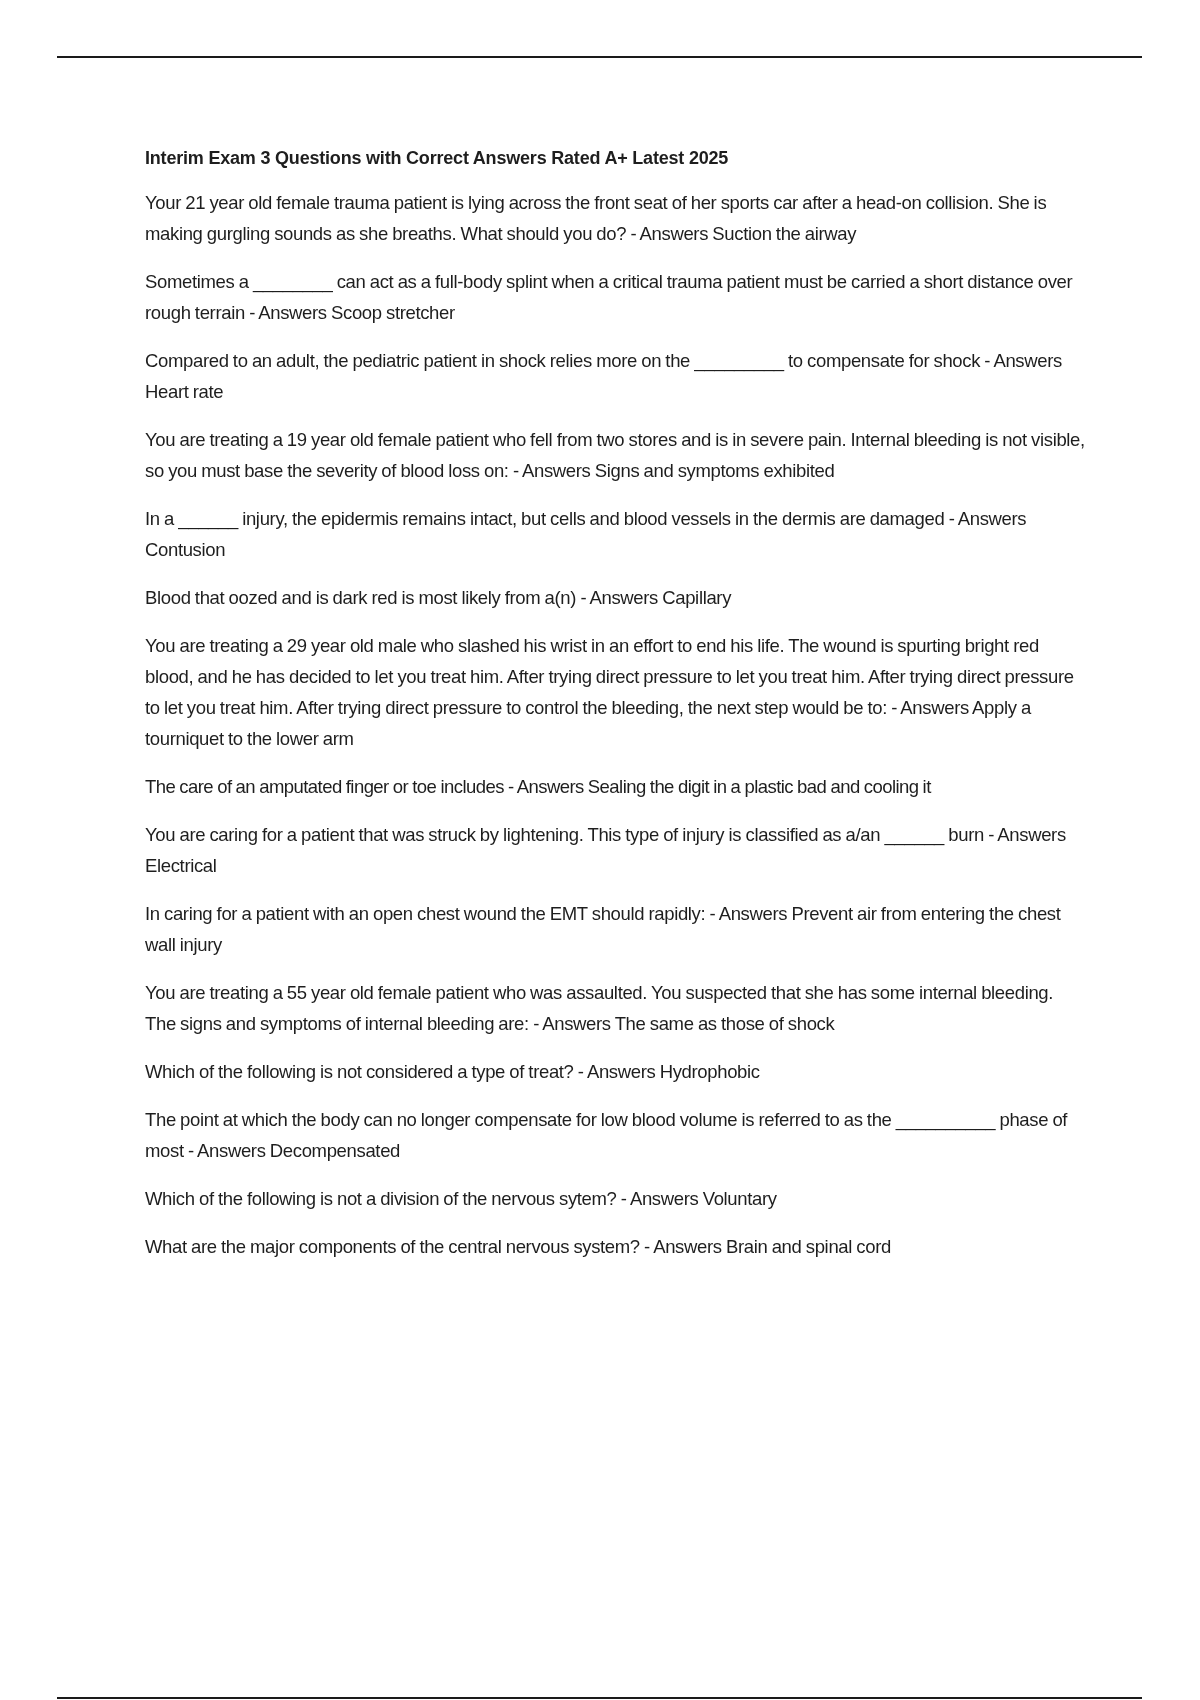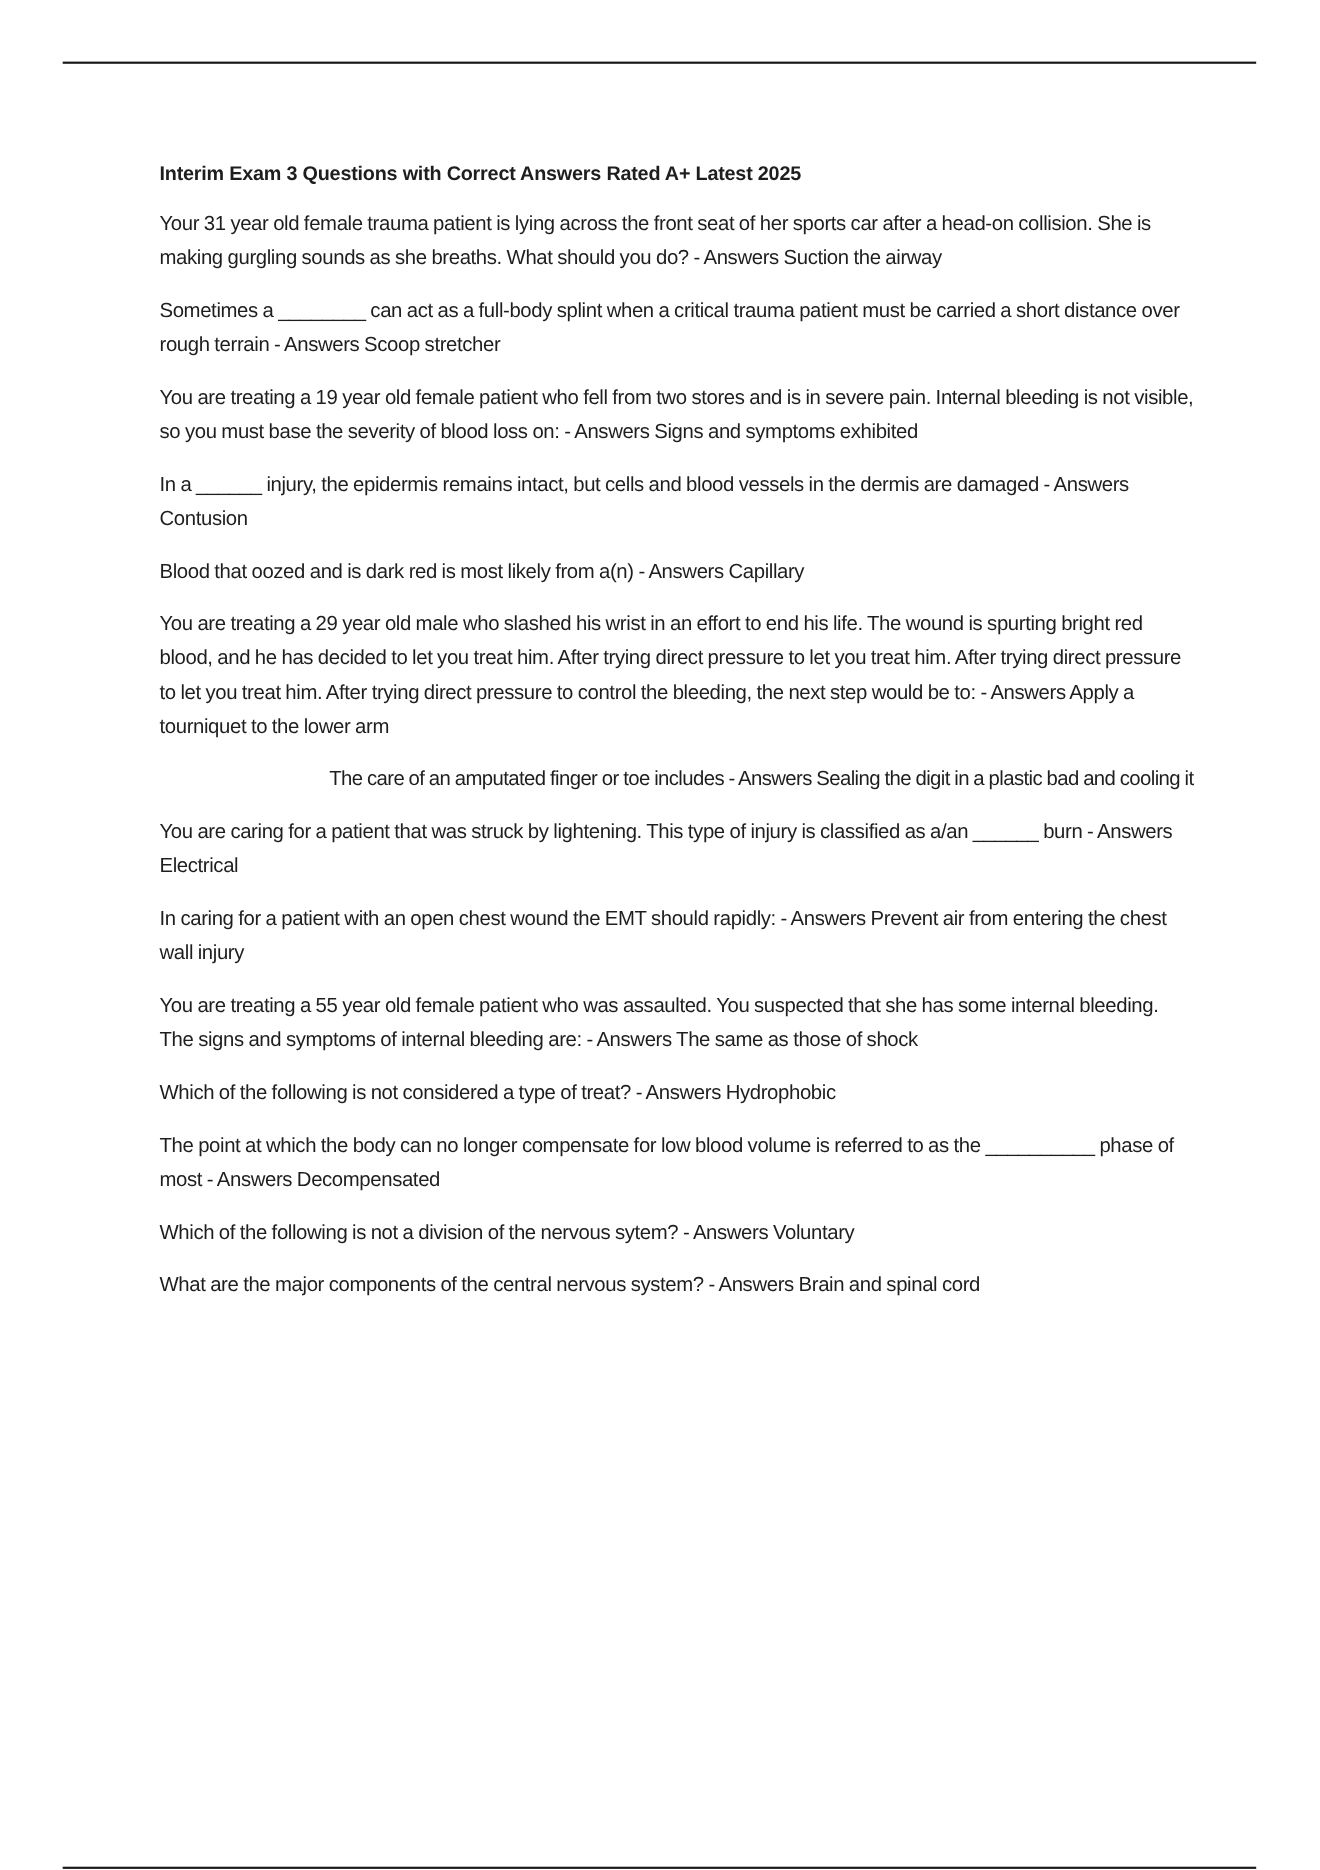"Your 31 year old female" p.qa { text: 31 -> 21 }
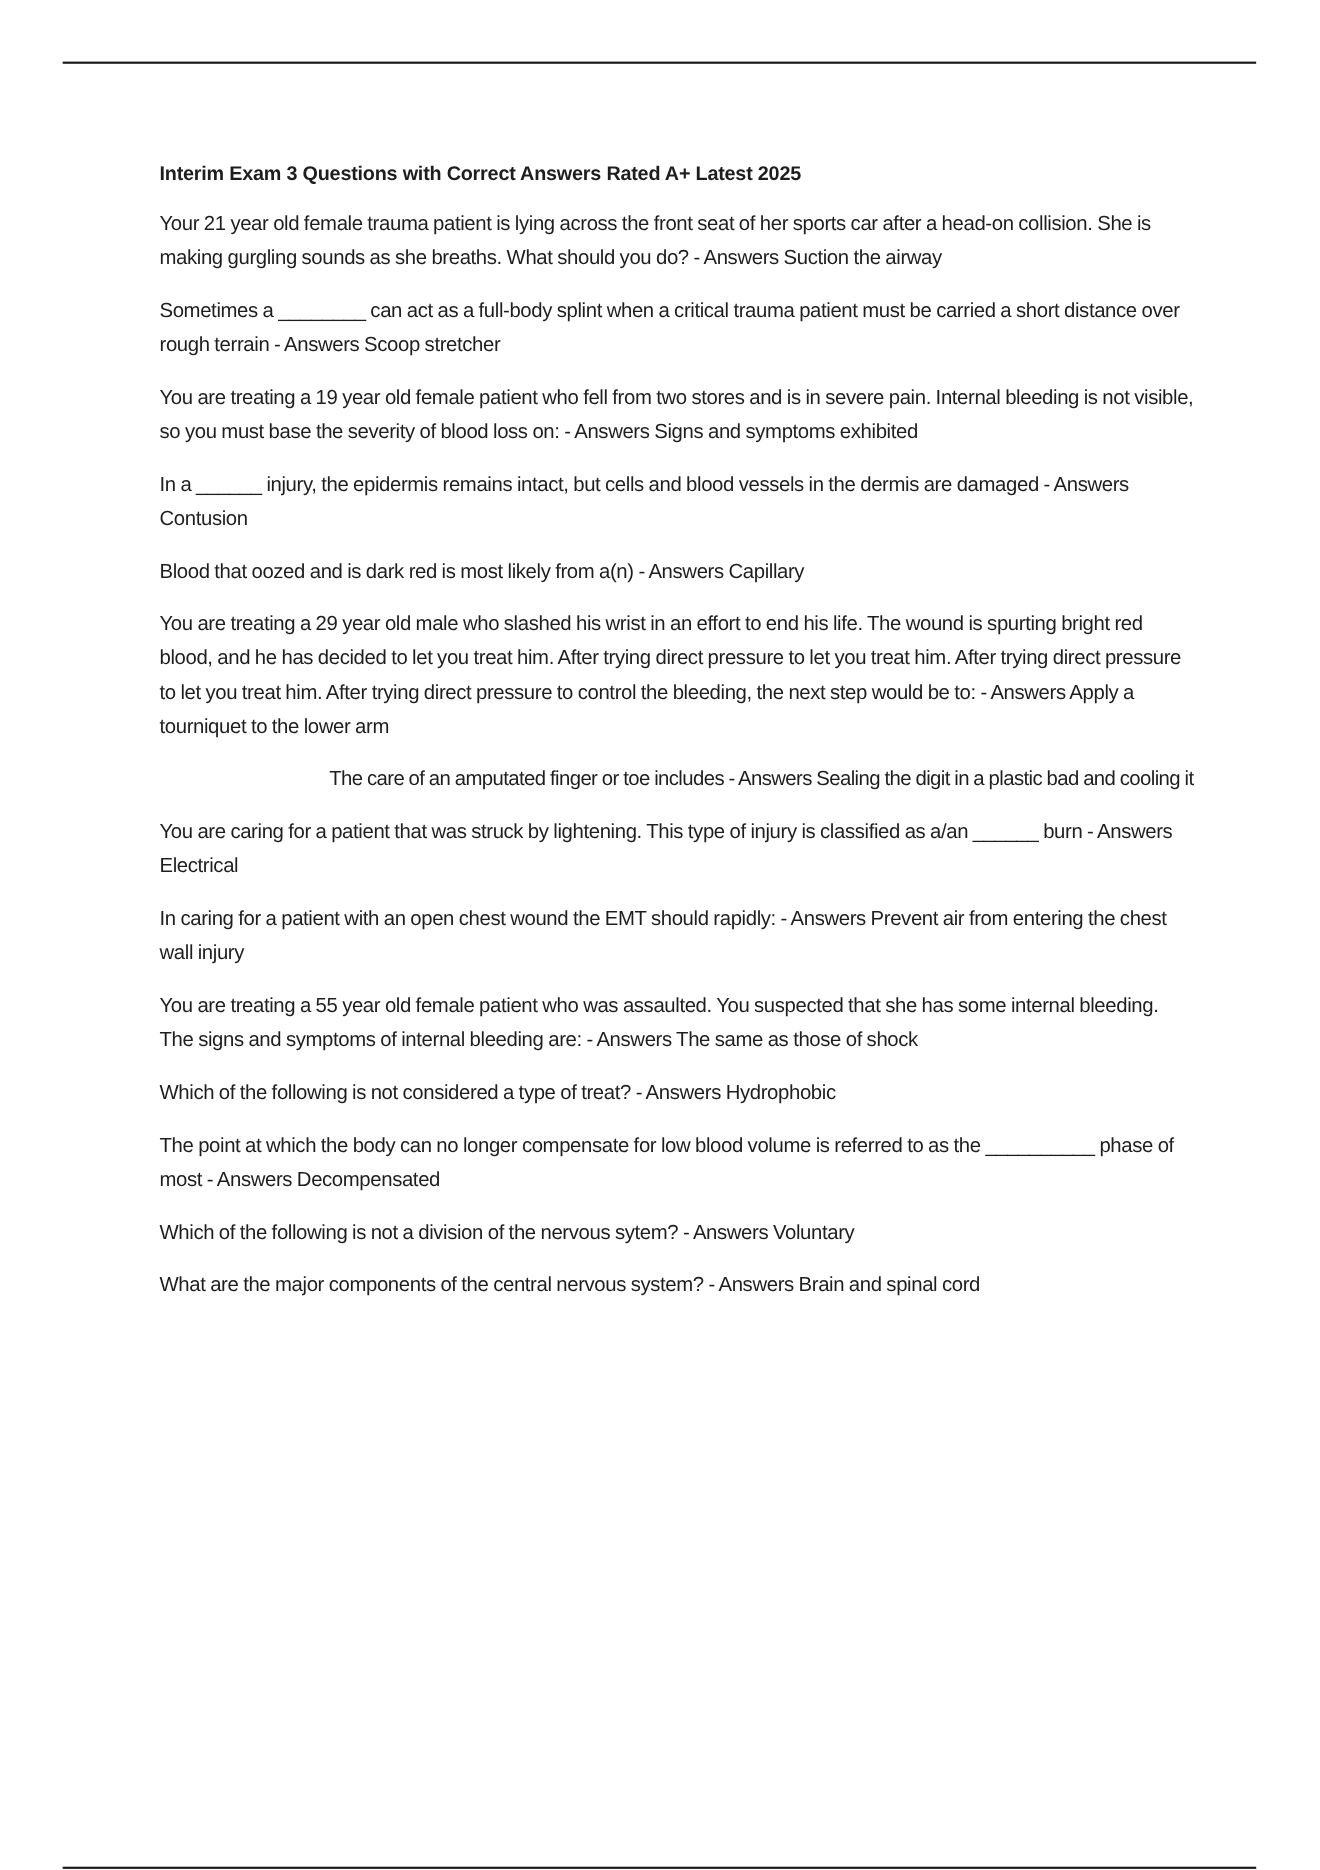"Compared to an adult, the" p.qa { html: none -> <p>Compared to an adult, the pediatric patient in shock relies more on the _________ to compensate for shock - Answers Heart rate</p> }
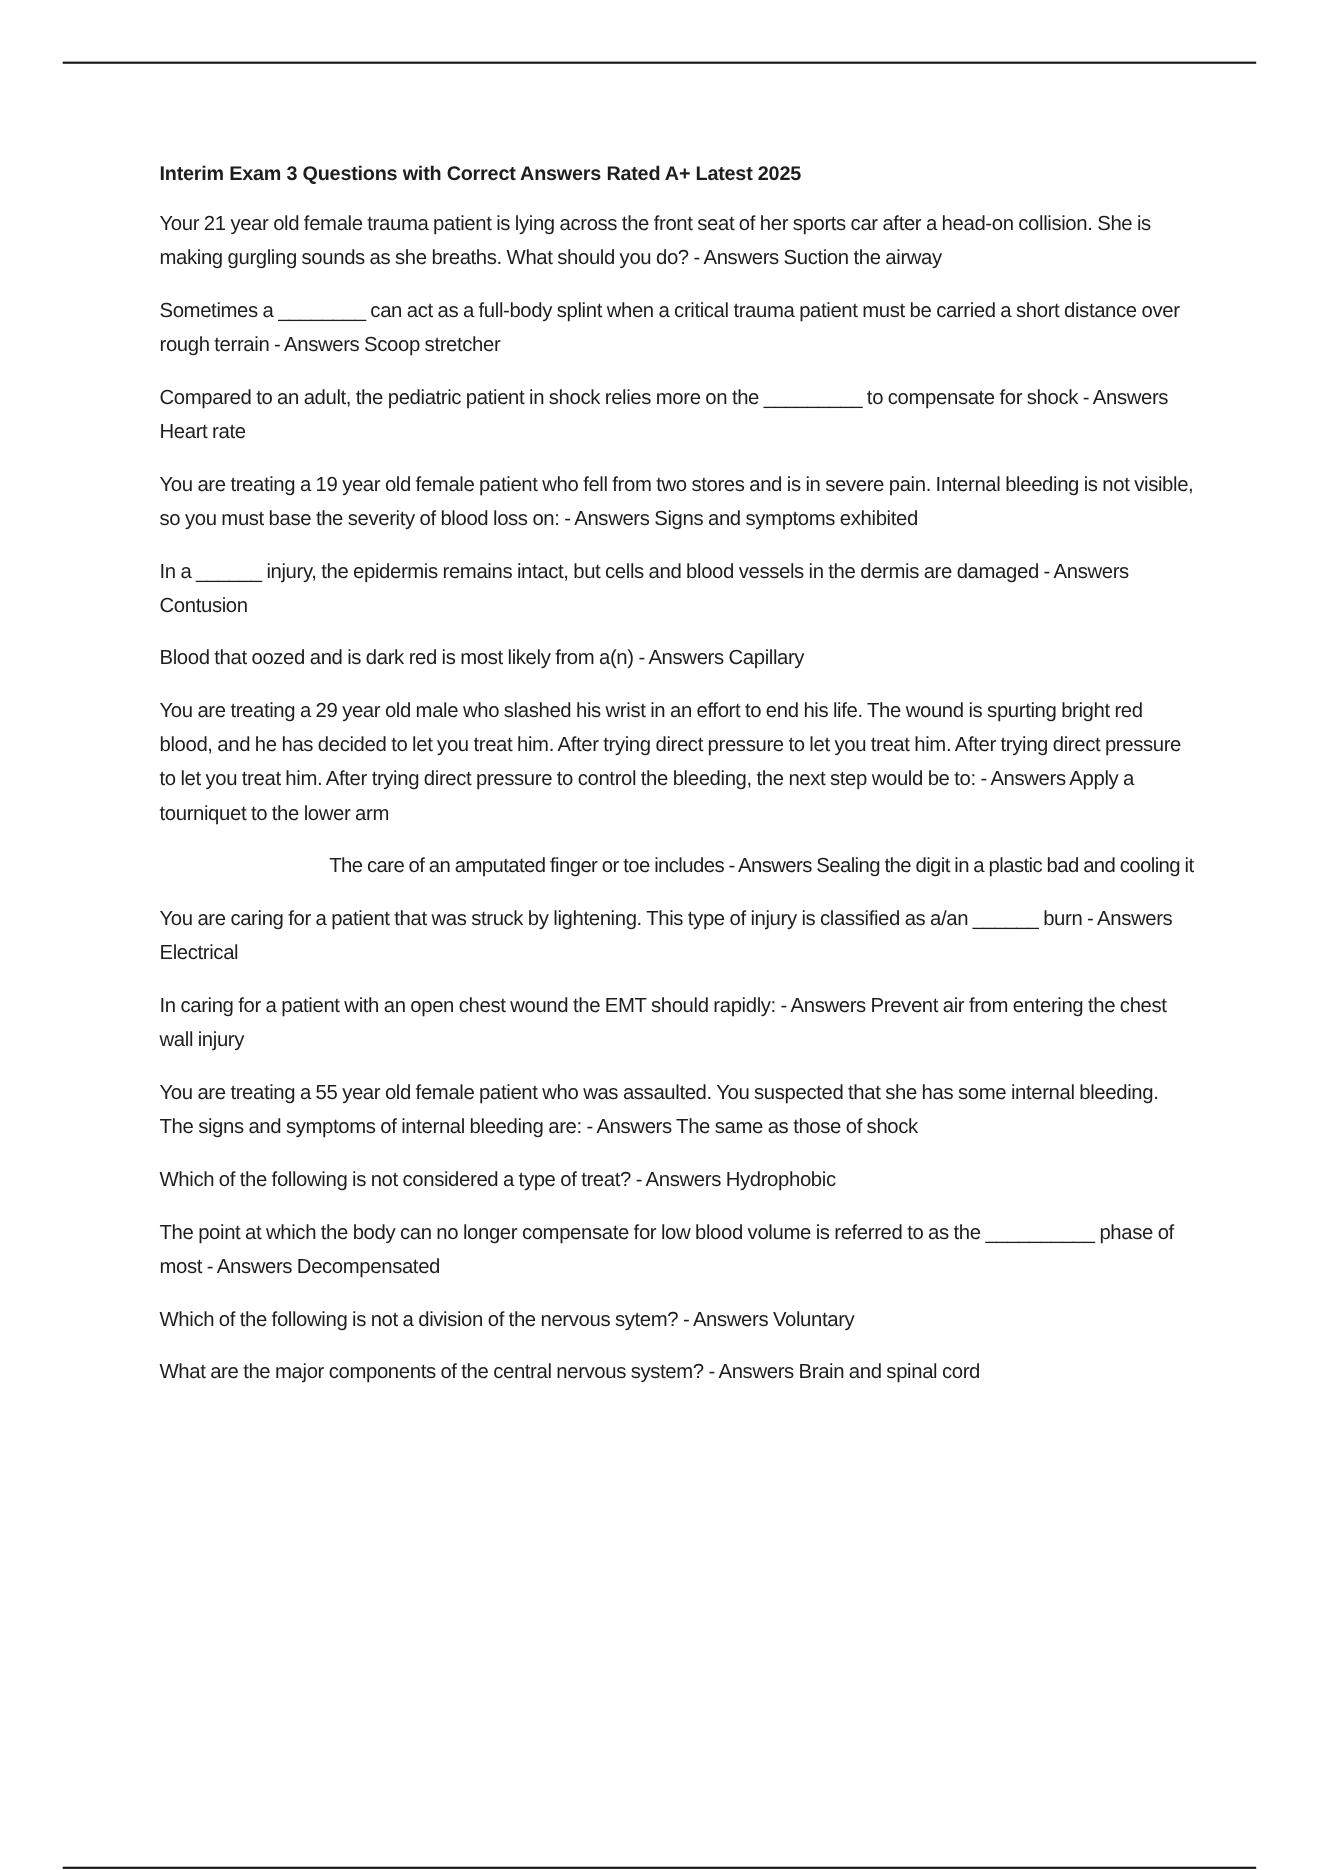"The care of an amputated" p.qa { text-align: right -> none }
